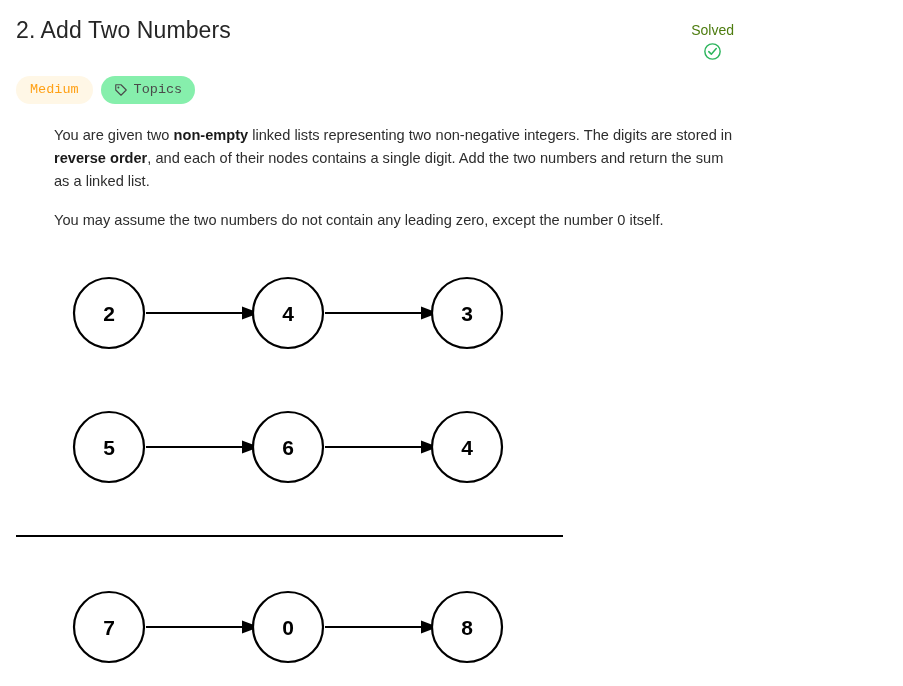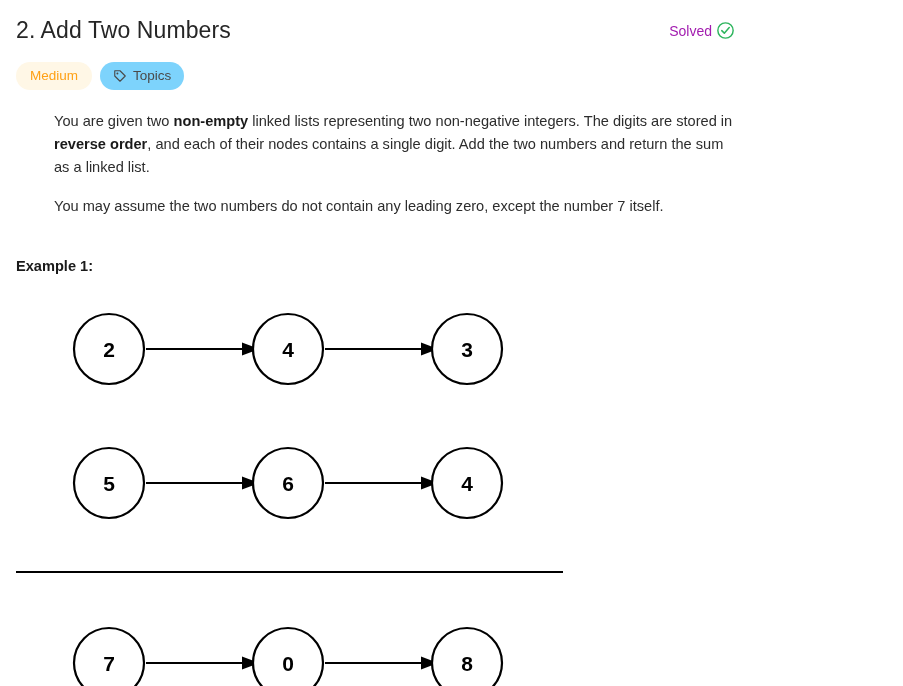"Solved" .solved-wrap { color: #a21caf -> #4d7c0f; flex-direction: none -> column }
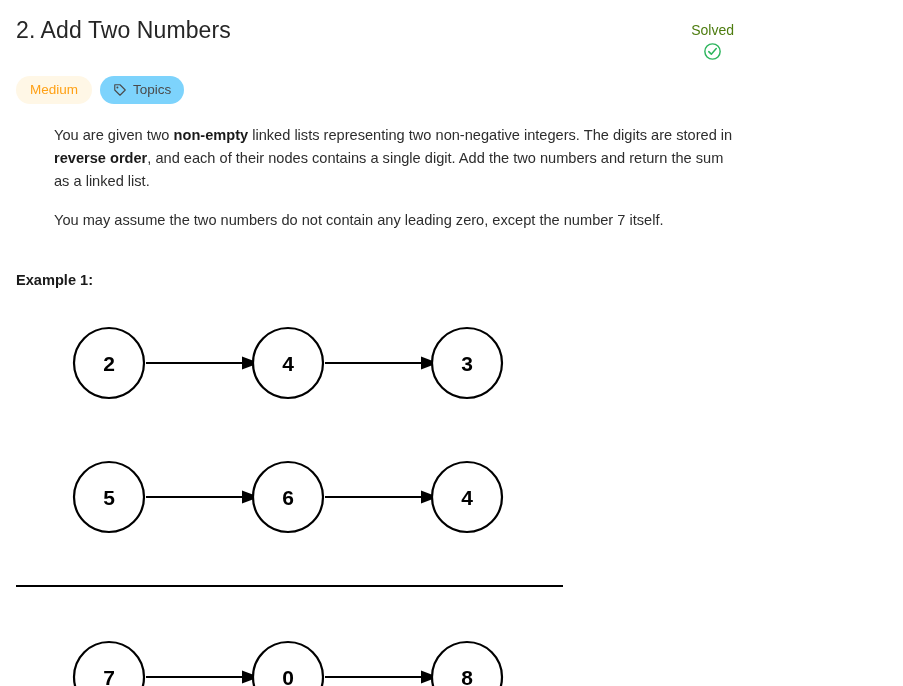"Medium" .meta-row { font-family: none -> Liberation Mono, monospace }
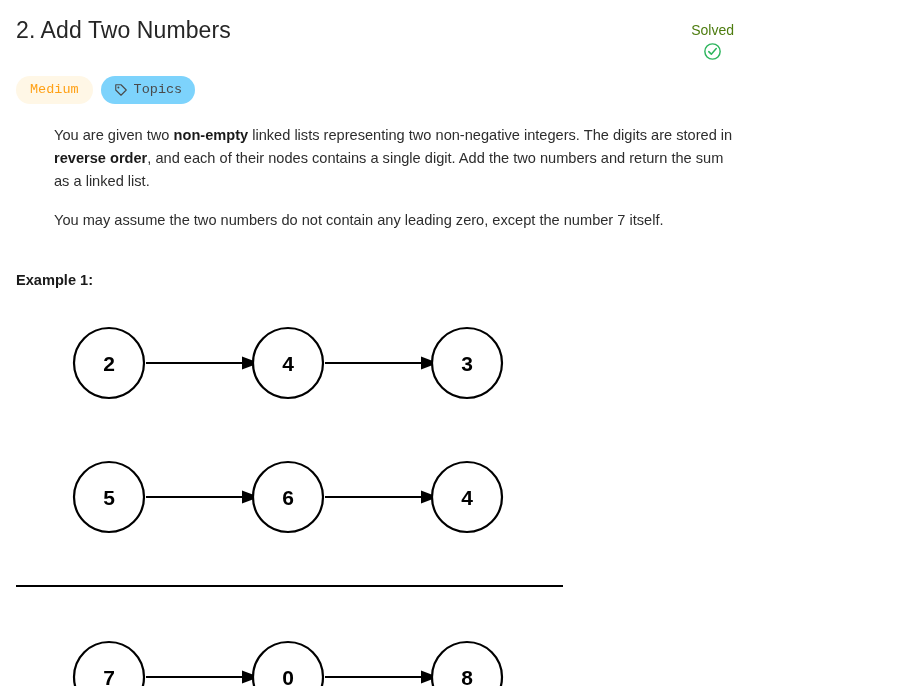"Topics" .pill { background: #7dd3fc -> #86efac }
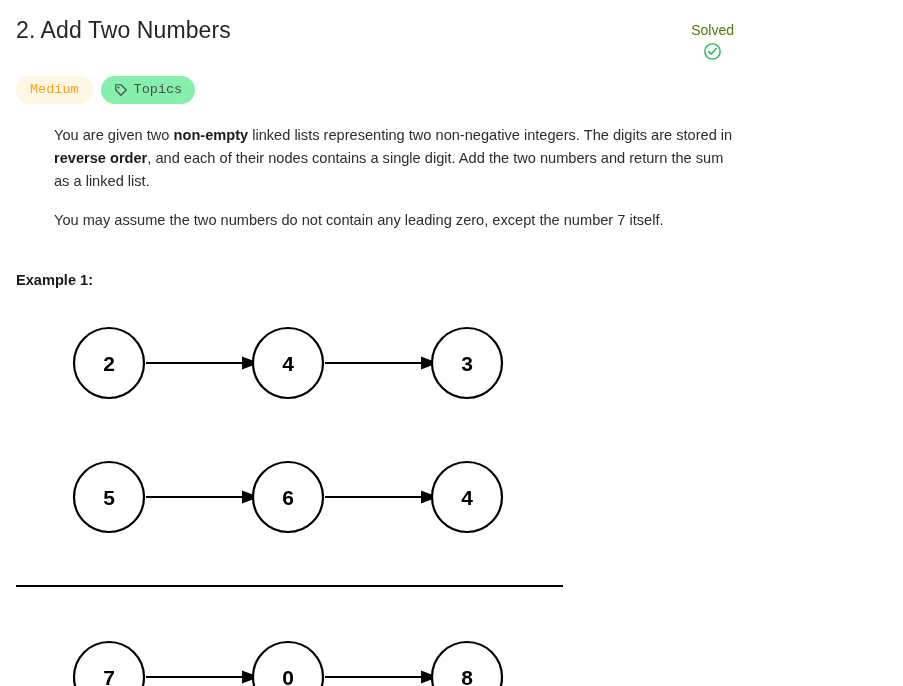"You may assume the two" p { text: 7 -> 0 }
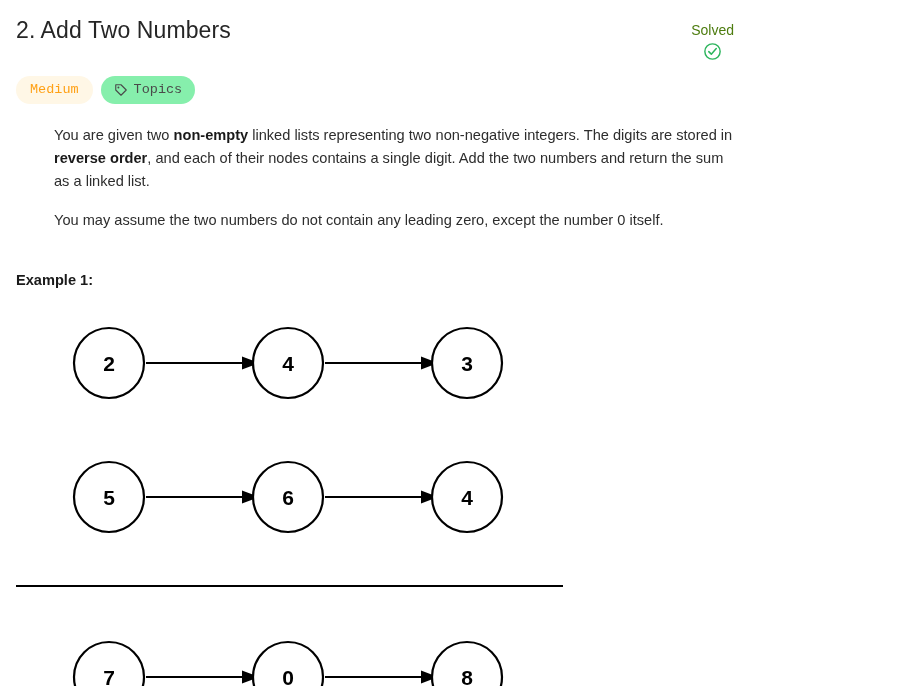"Example 1:" div.example-label { html: <div>Example 1:</div> -> none }
